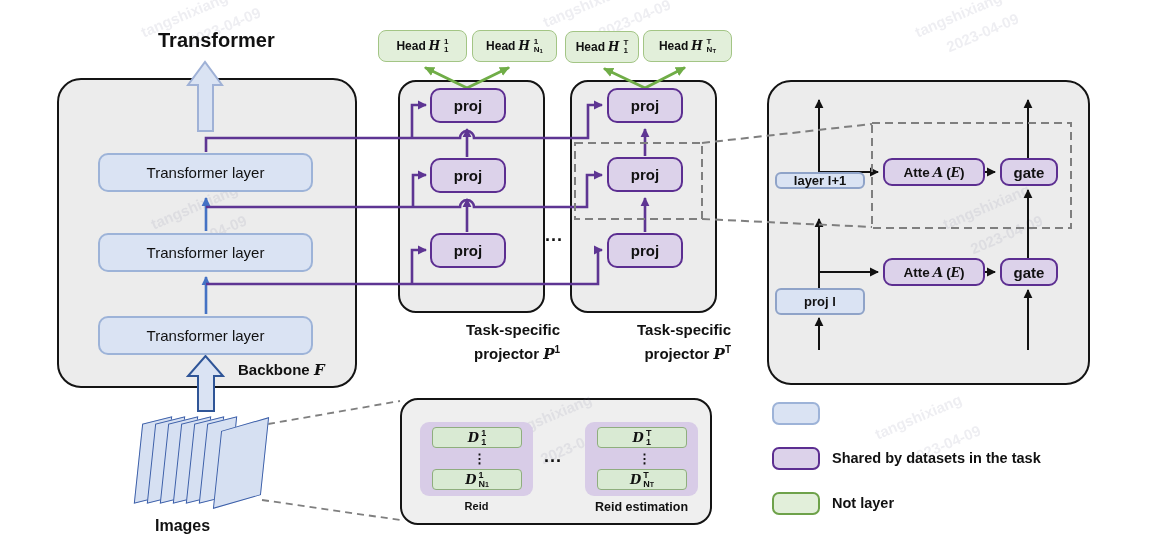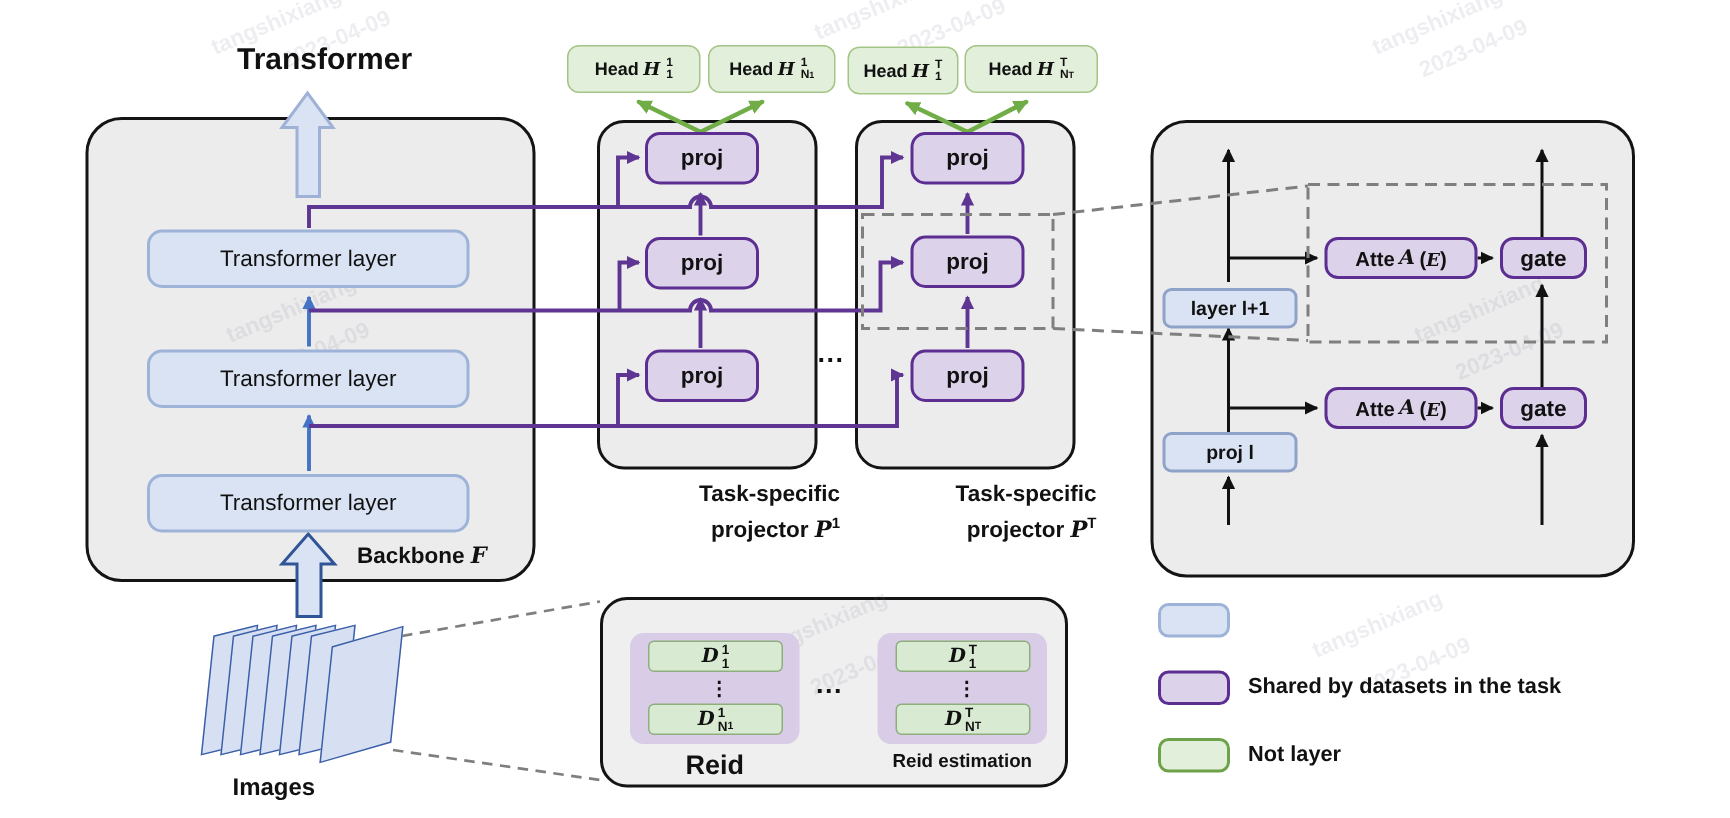"layer l+1" div.bx { height: 27px -> 17px; top: 192px -> 172px }
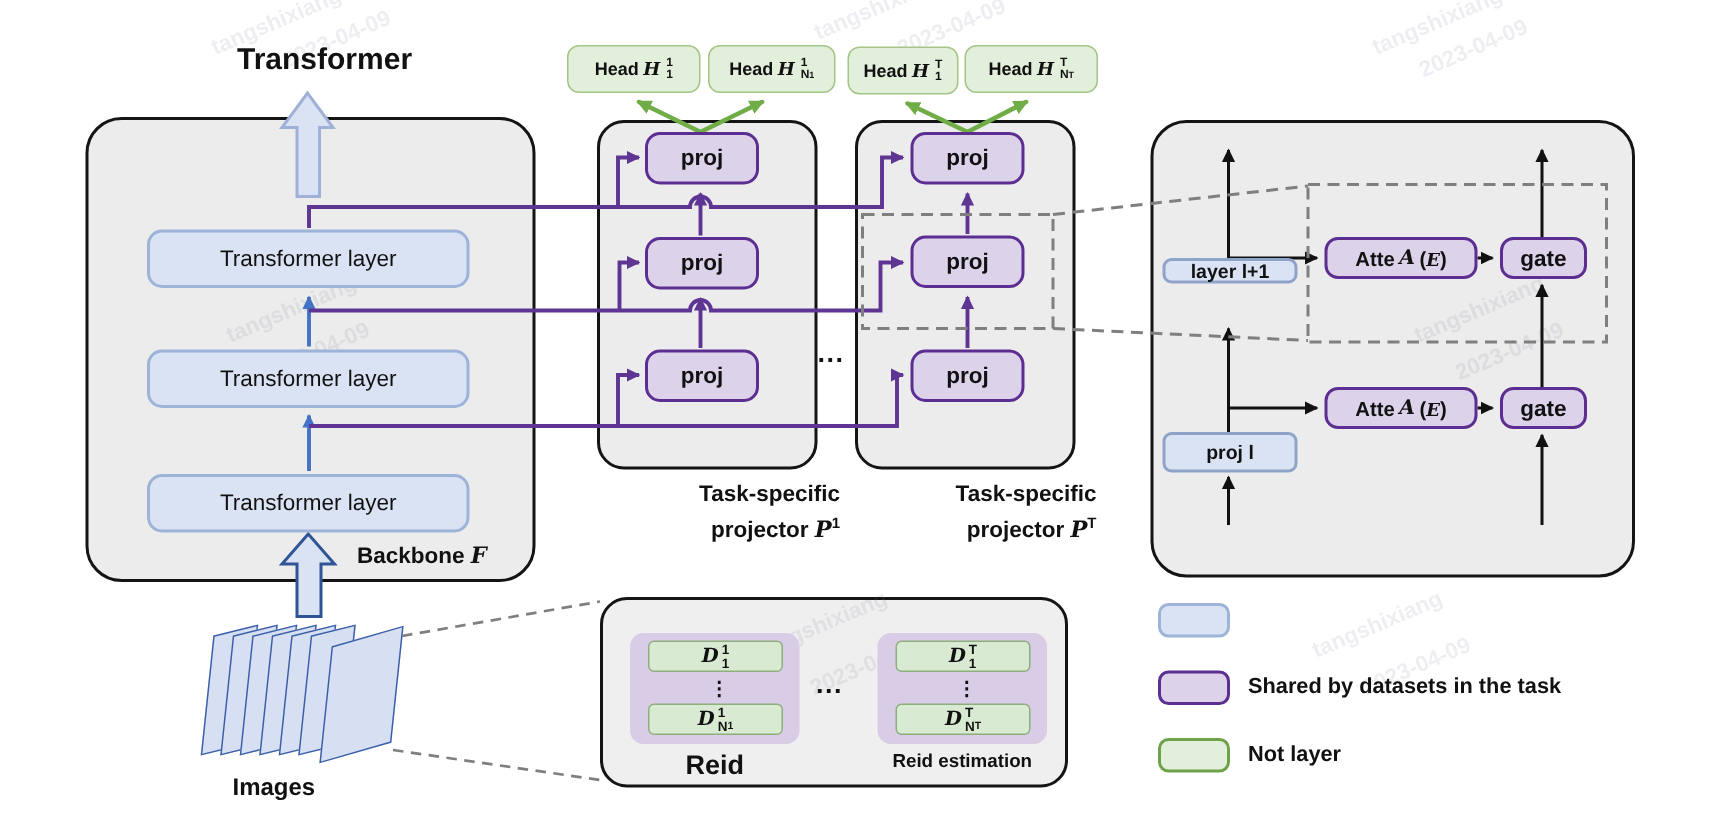"Reid" div.lbl { font-size: 18px -> 11px }
